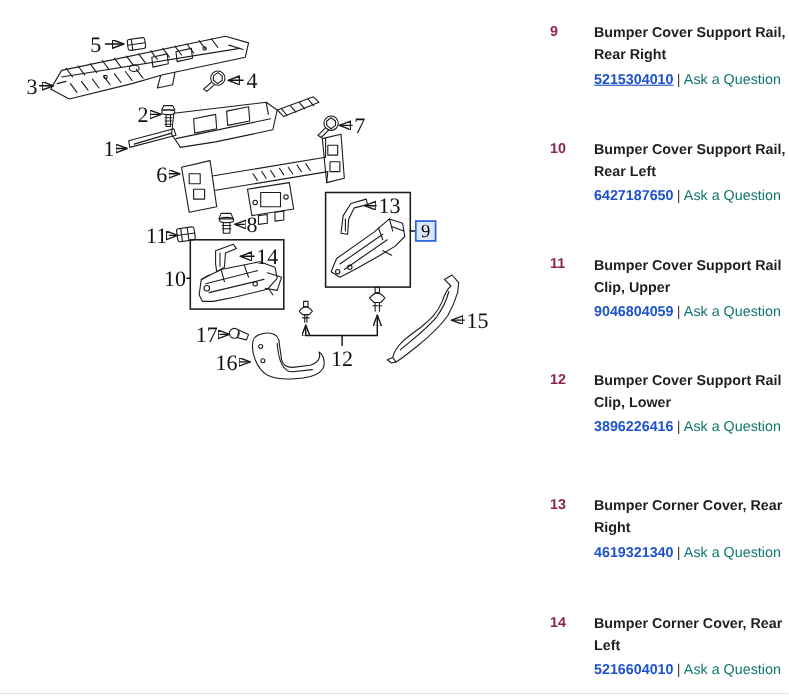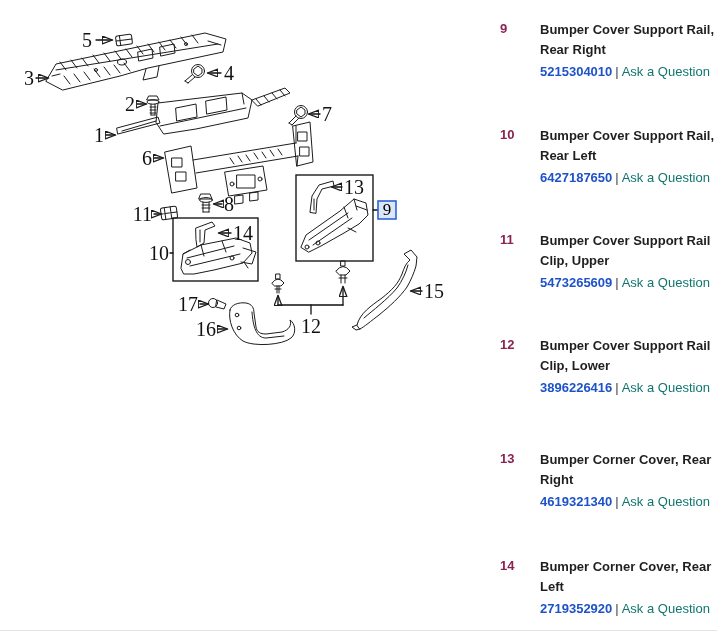"5215304010" .pn.u { text-decoration: none -> underline }
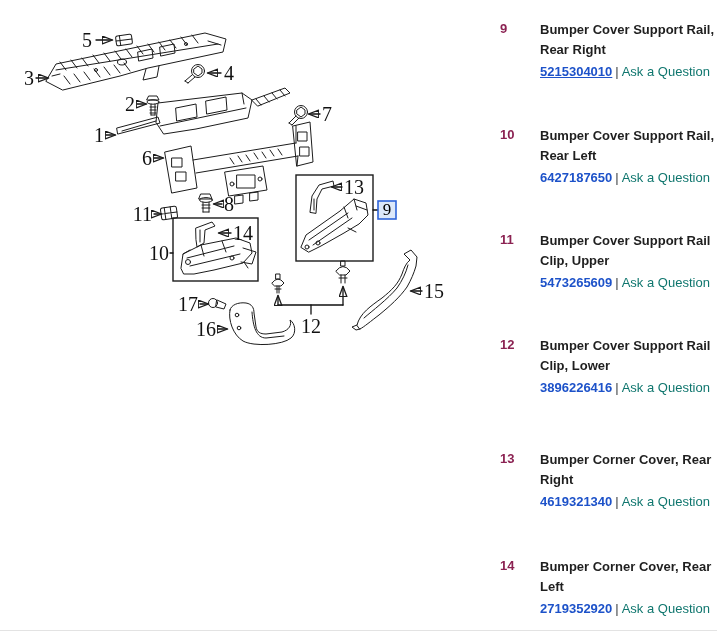"5473265609" a.pn { text: 5473265609 -> 9046804059 }
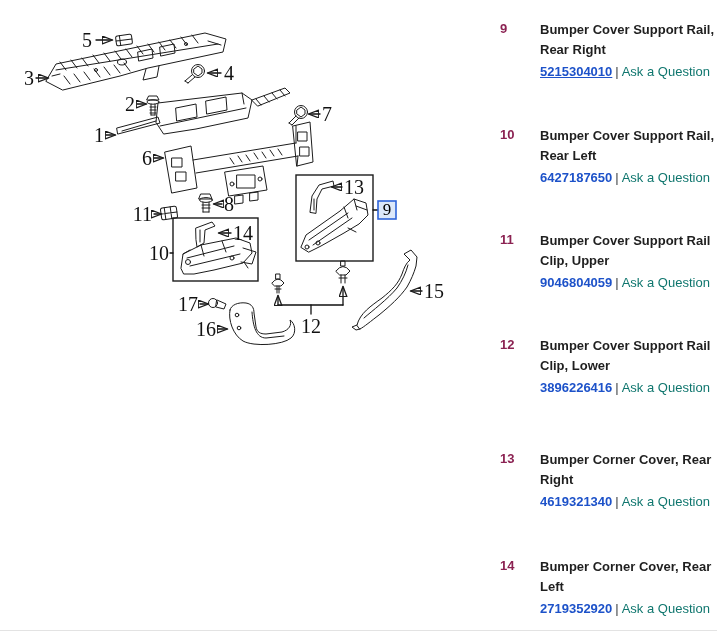"2719352920" a.pn { text: 2719352920 -> 5216604010 }
